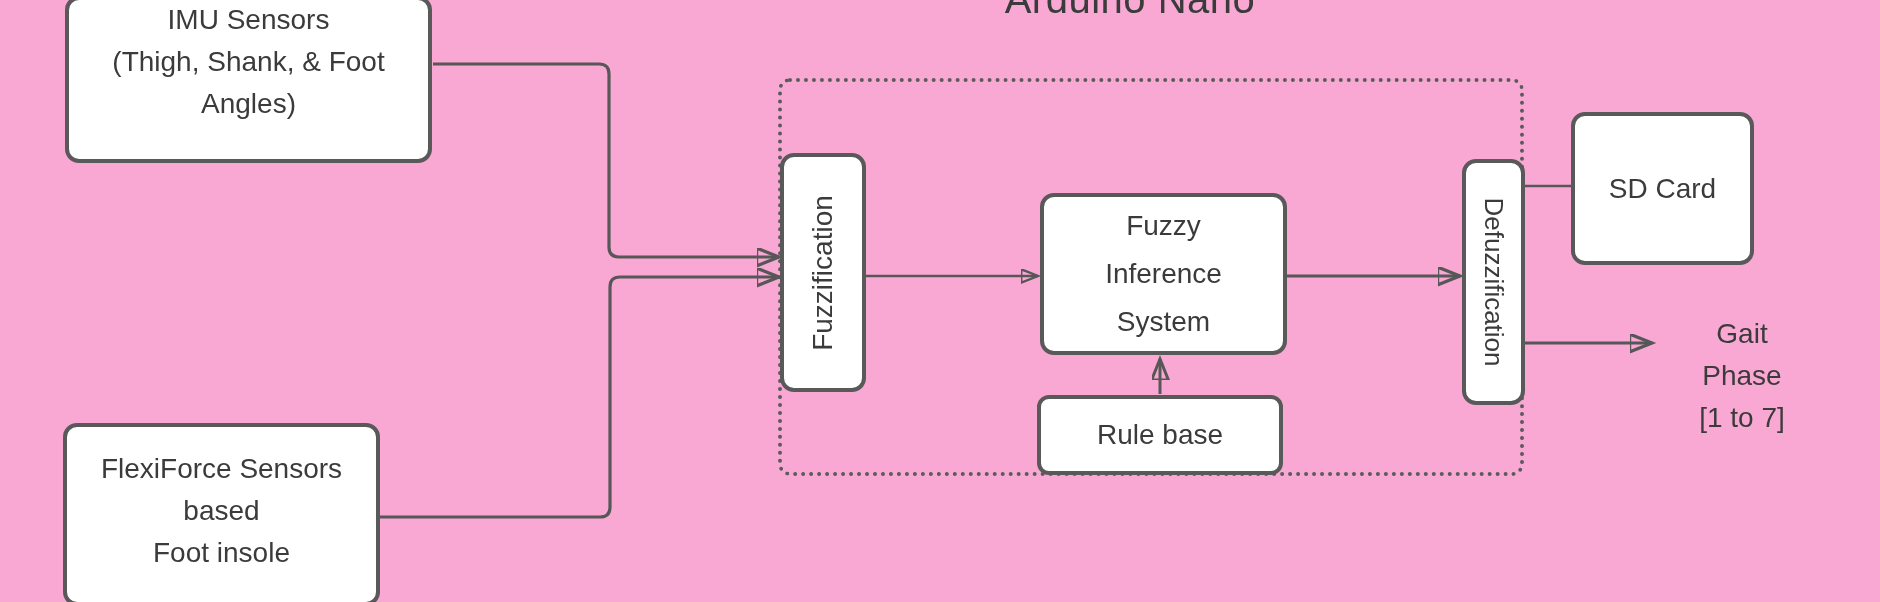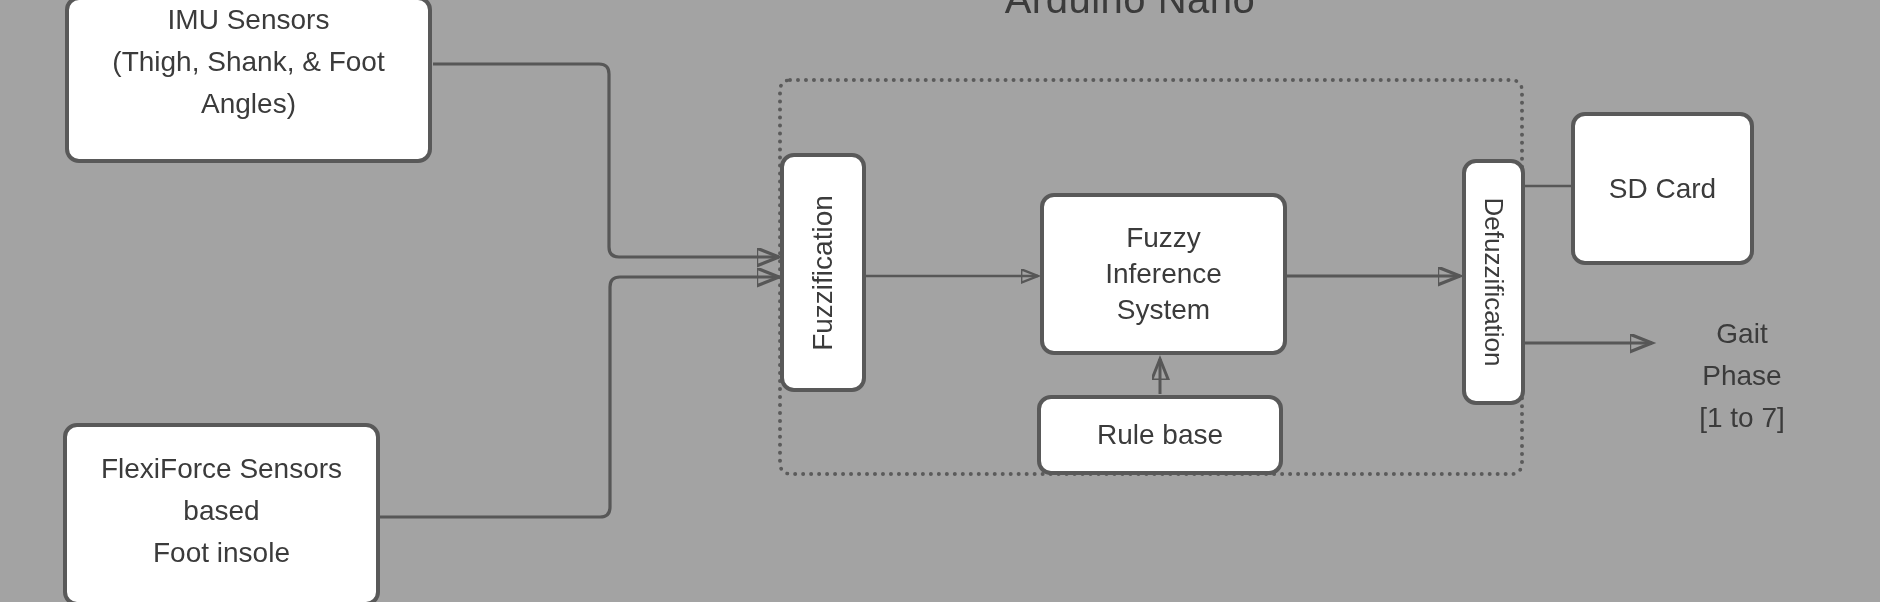"IMU Sensors" .canvas { background: #a3a3a3 -> #f9a8d4 }
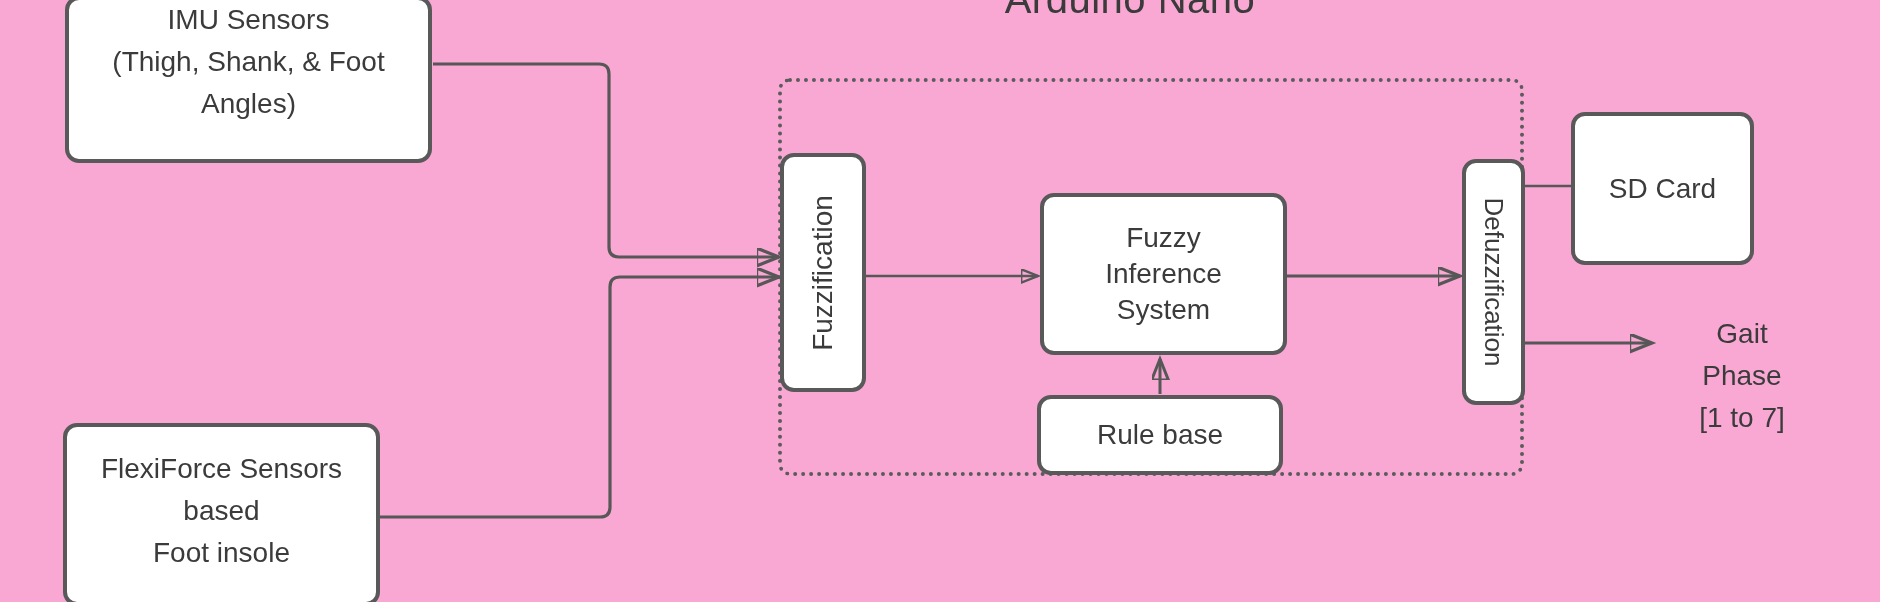"Fuzzy" .node-fis .label { line-height: 36px -> 48px }
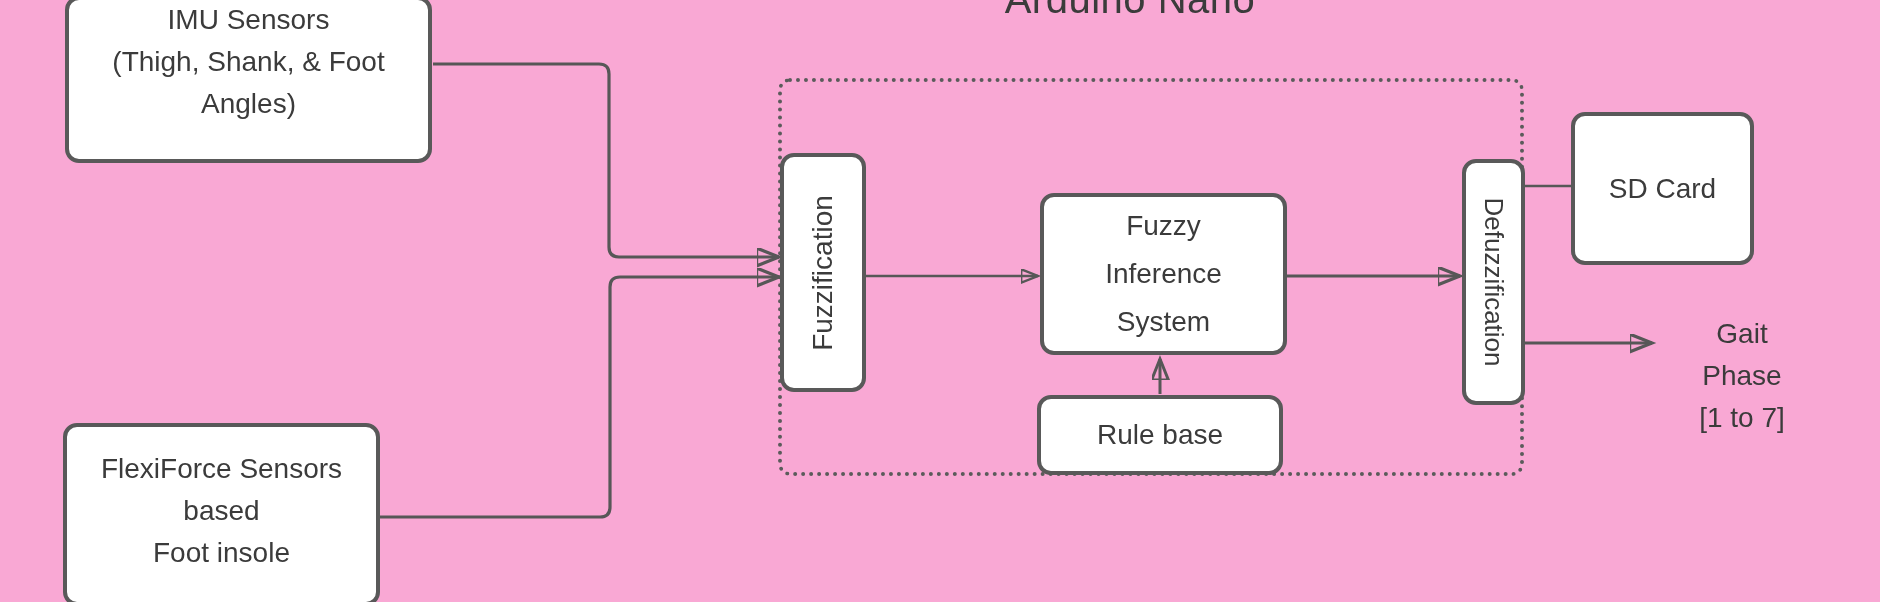"Rule base" .node-rulebase { border-radius: none -> 12px }
